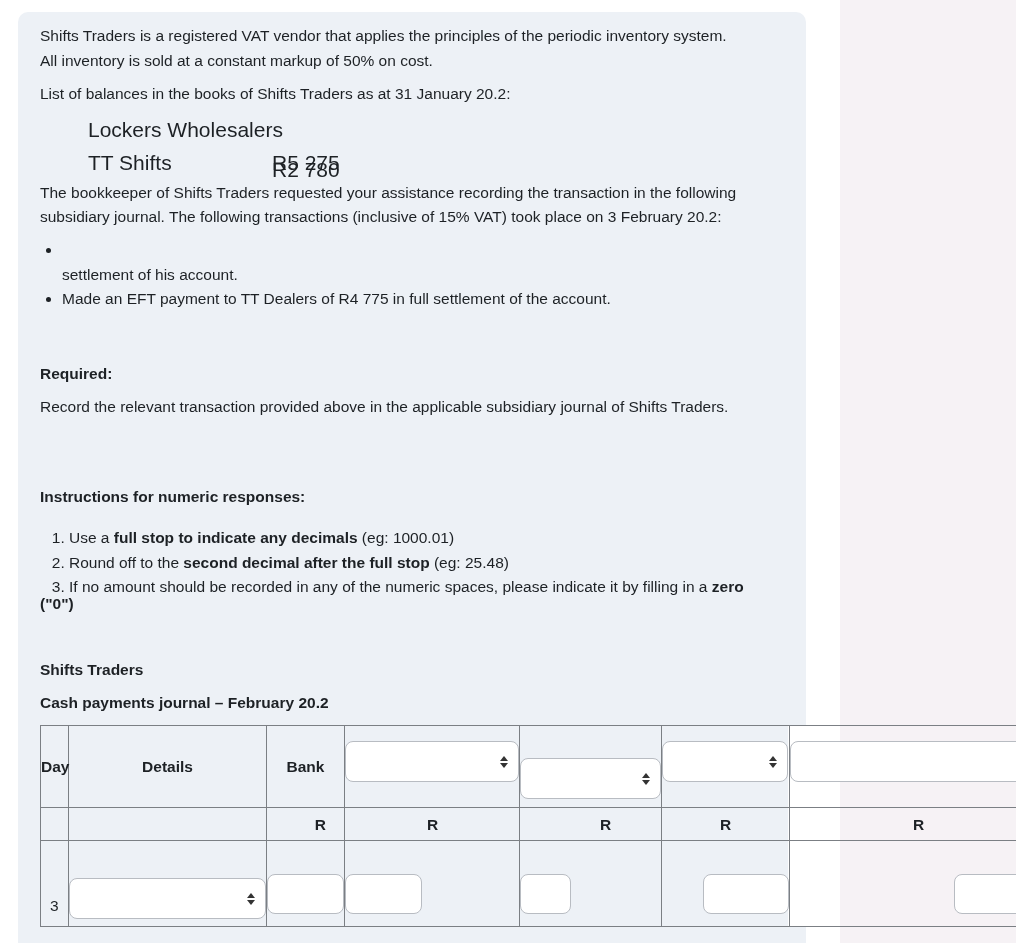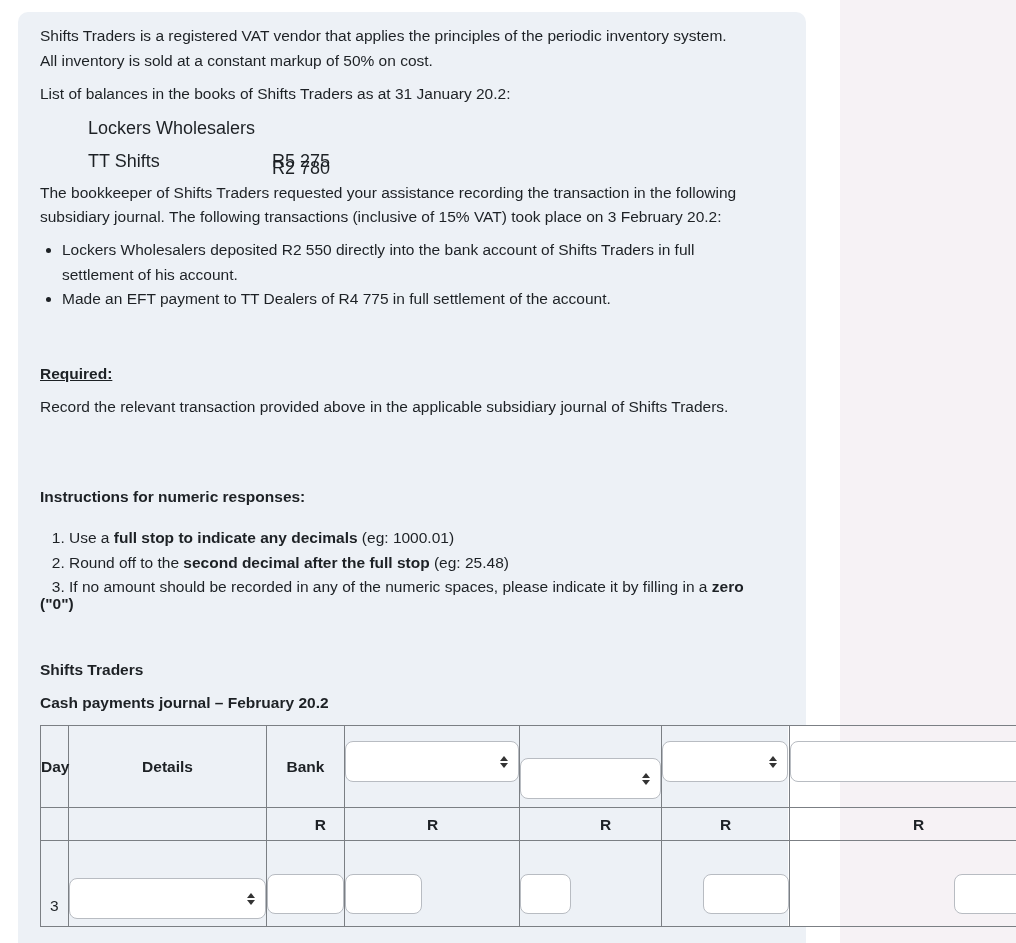"Lockers Wholesalers" .bal { font-size: 18px -> 21px }
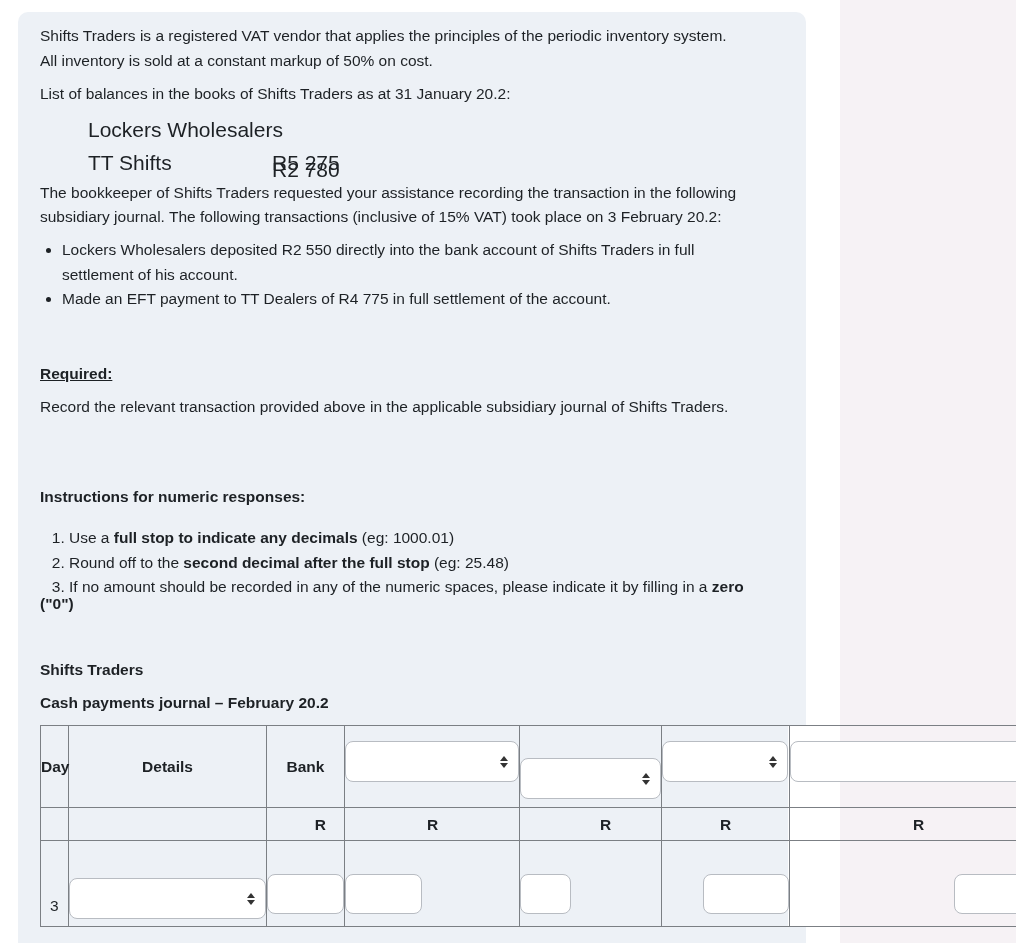"Lockers Wholesalers deposited R2 550" span { html: <span> Lockers Wholesalers deposited R2 550 directly into the bank account of Shifts Traders in full</span> -> none }
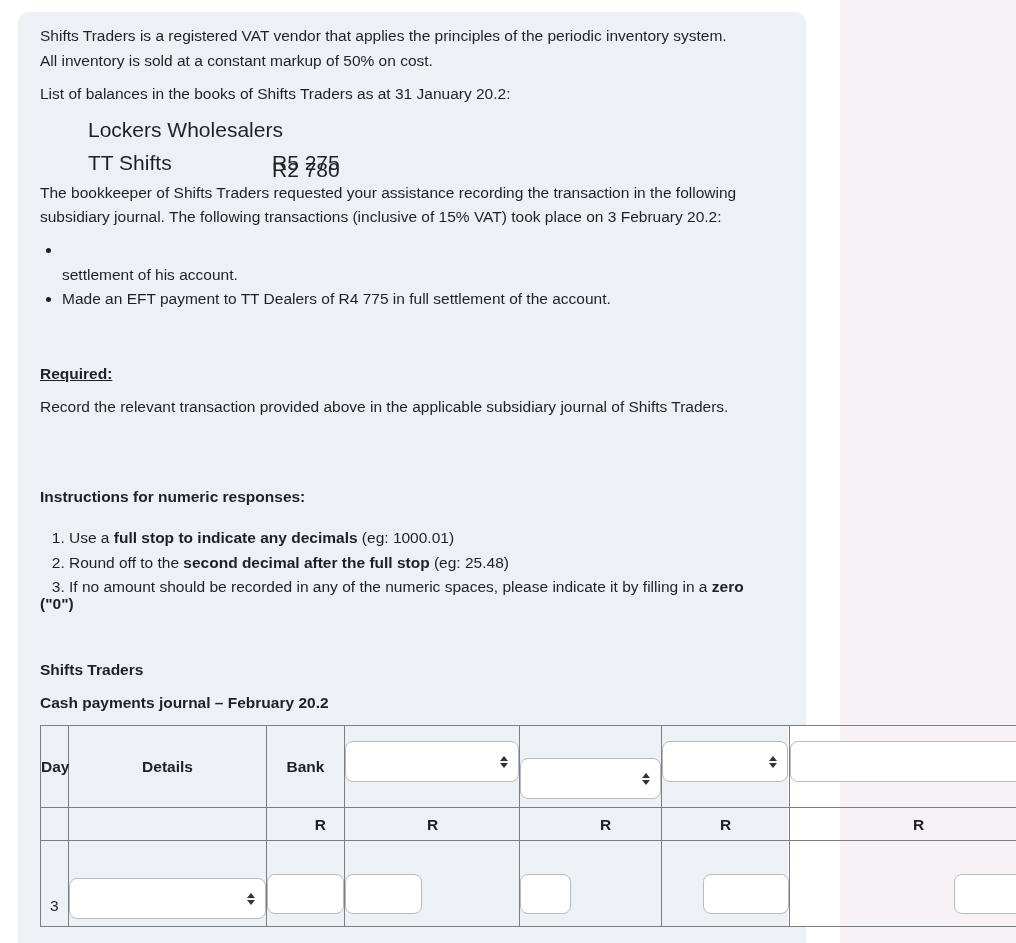"Required:" div.p { text-decoration: underline -> none }
